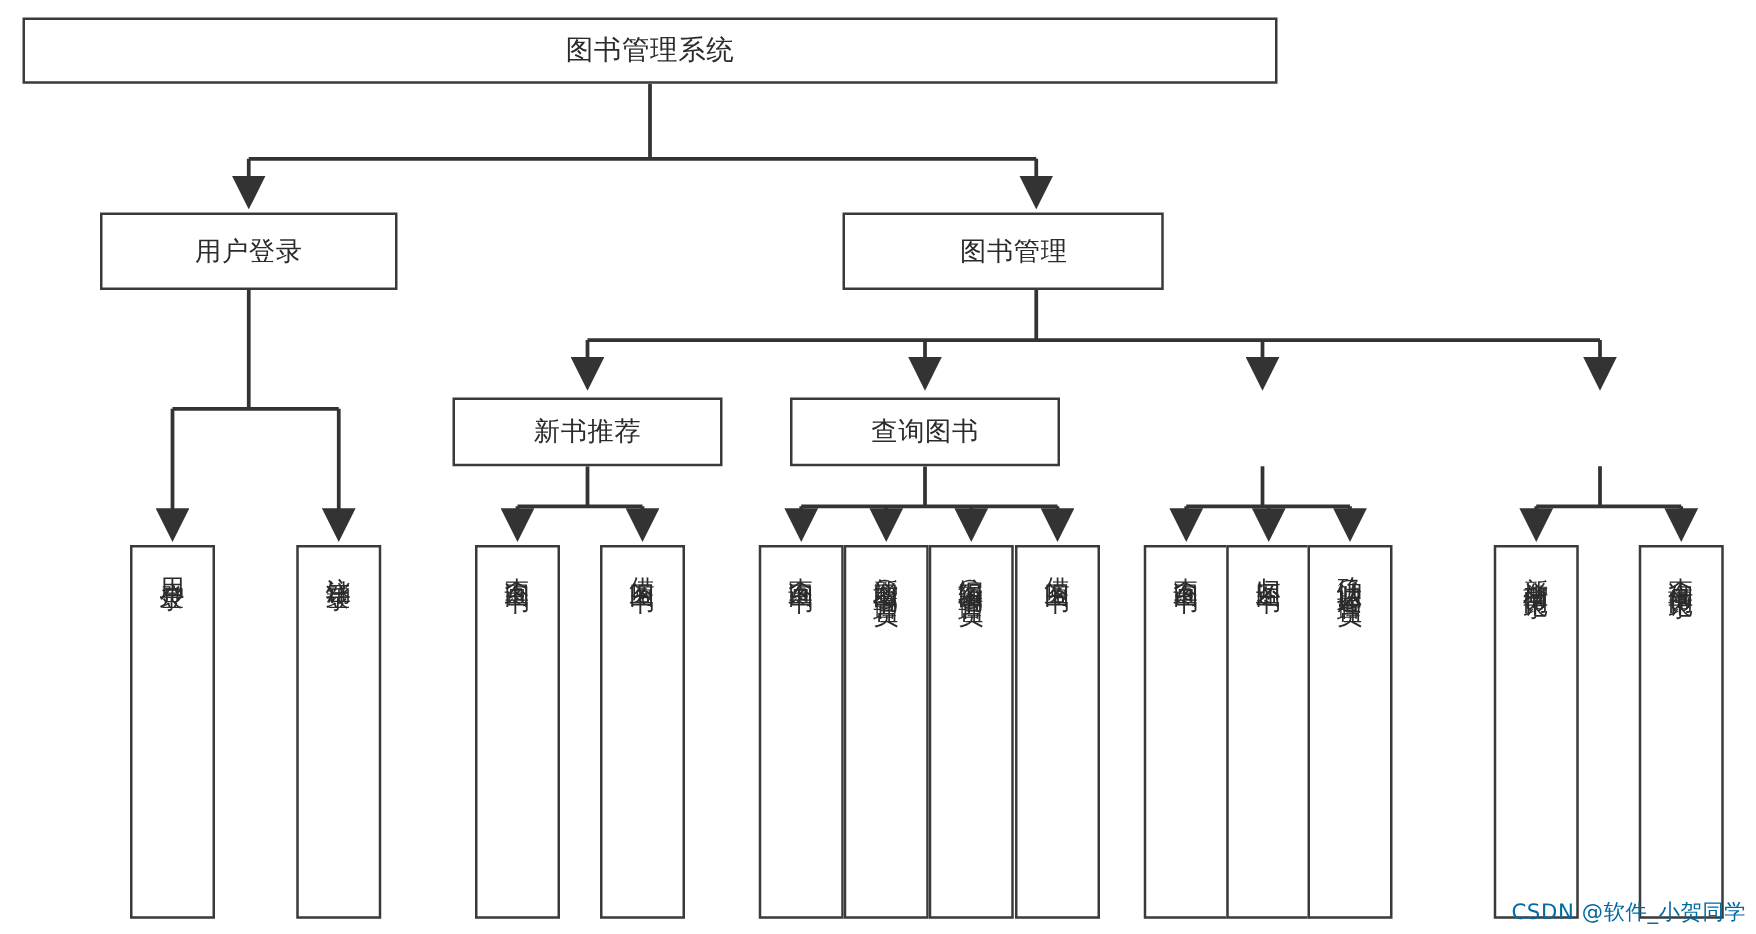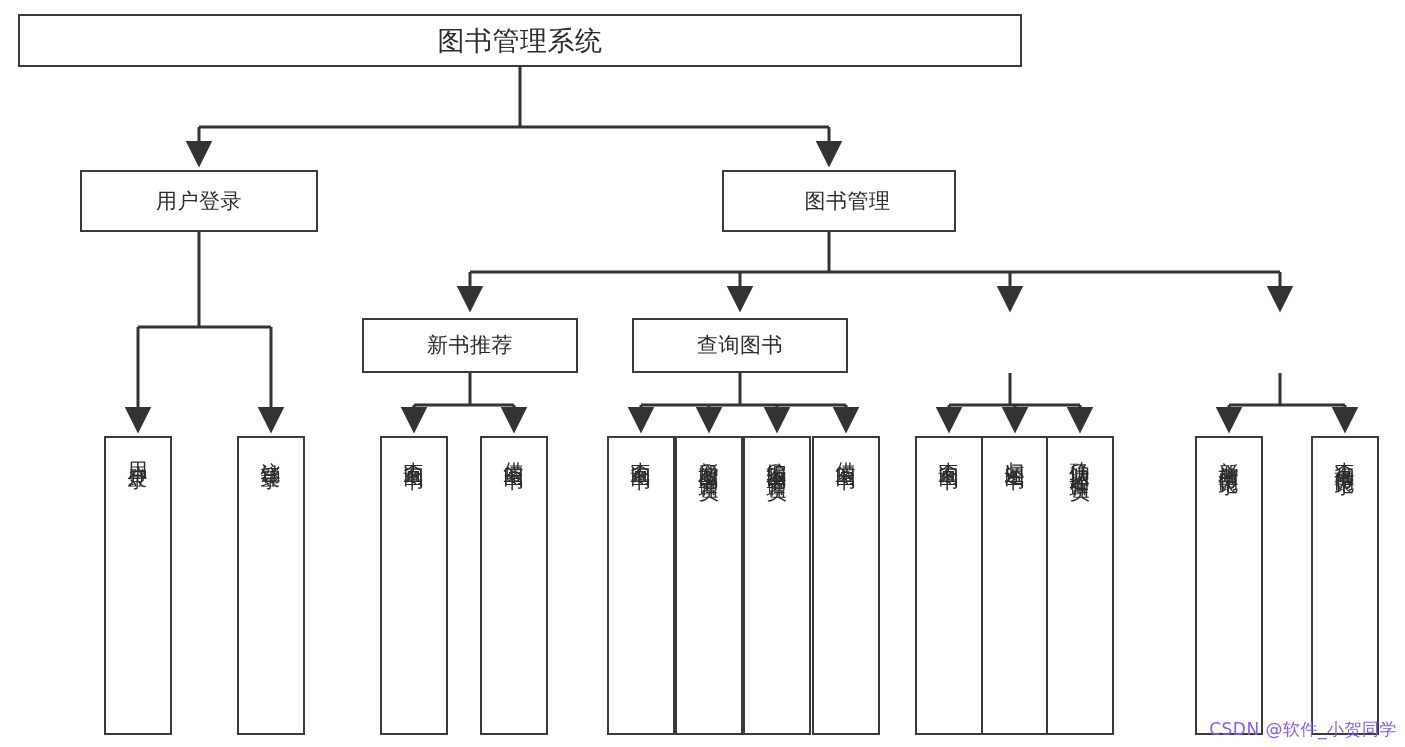"图书管理系统" .node.root .node-label { font-size: 27px -> 22px }
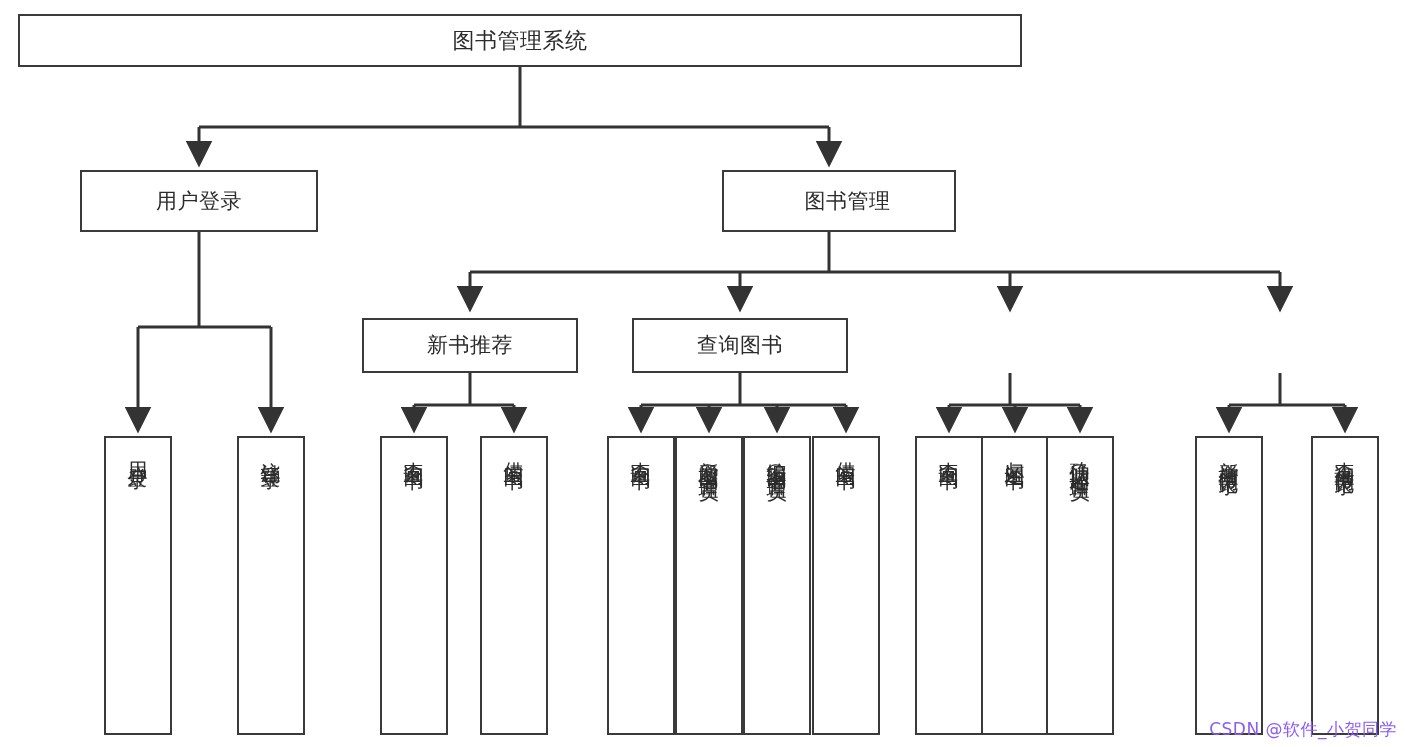"图书管理" div.node { left: 722px -> 674px; width: 234px -> 257px }
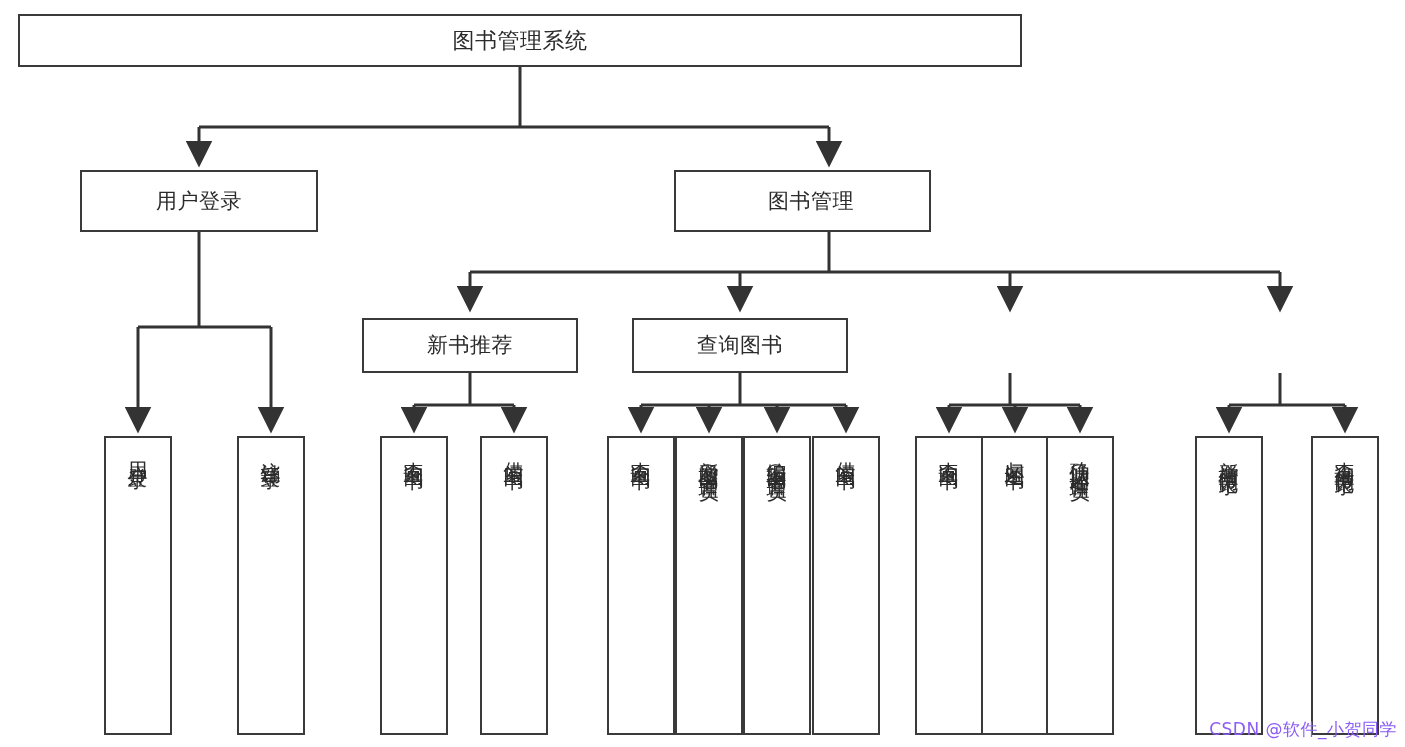"CSDN @软件_小贺同学" .watermark { color: #8b5cf6 -> #0369a1 }
